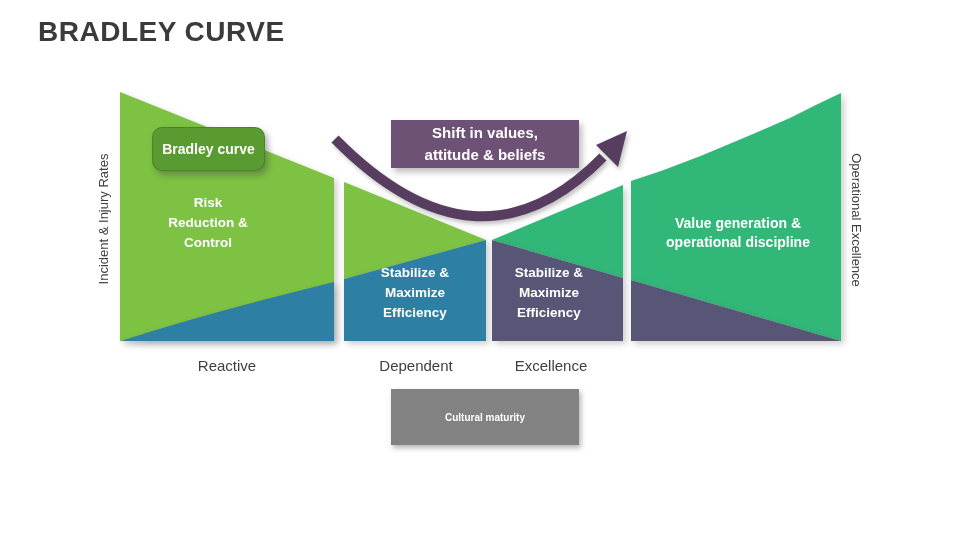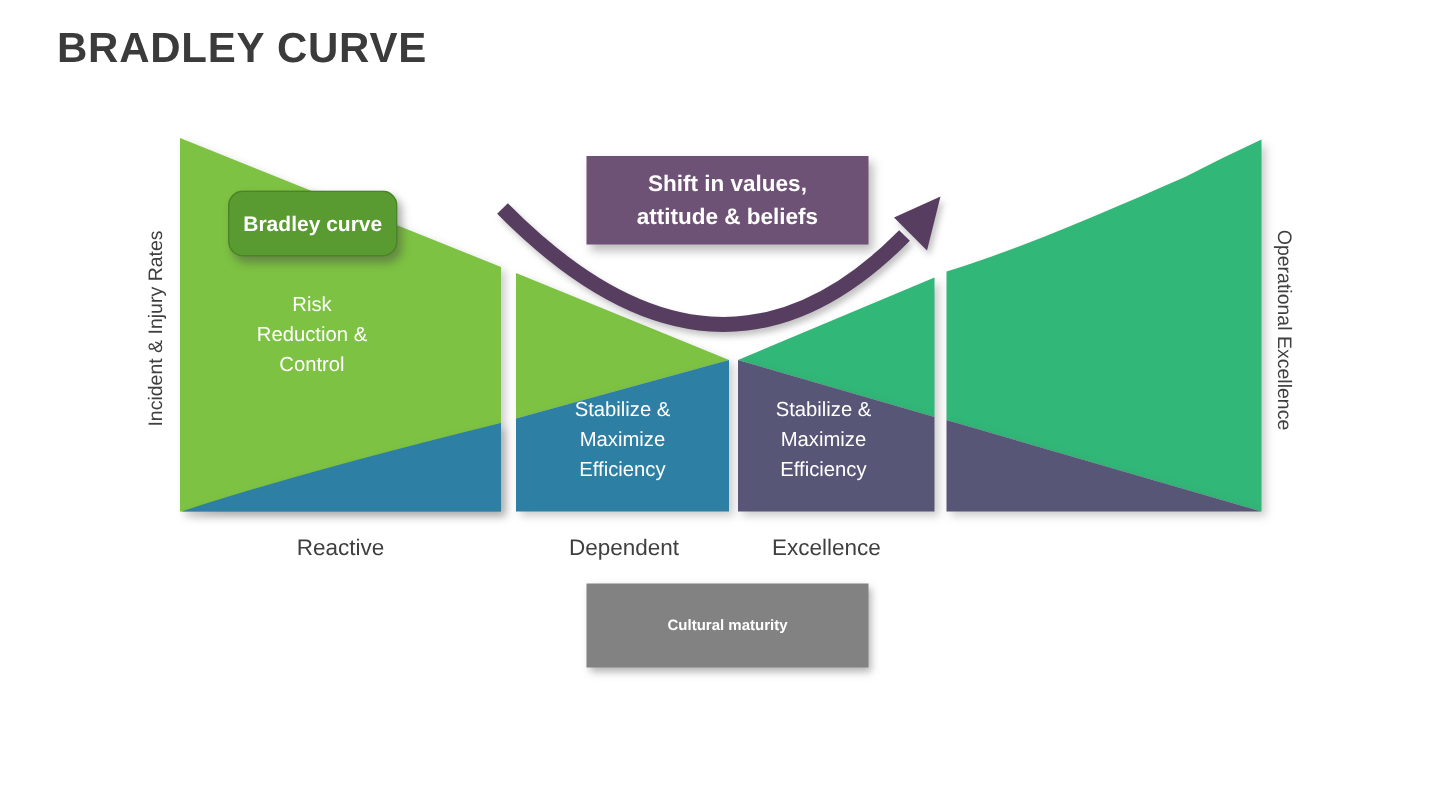"Shift in values," .callout { height: 59px -> 48px; top: 104px -> 120px }
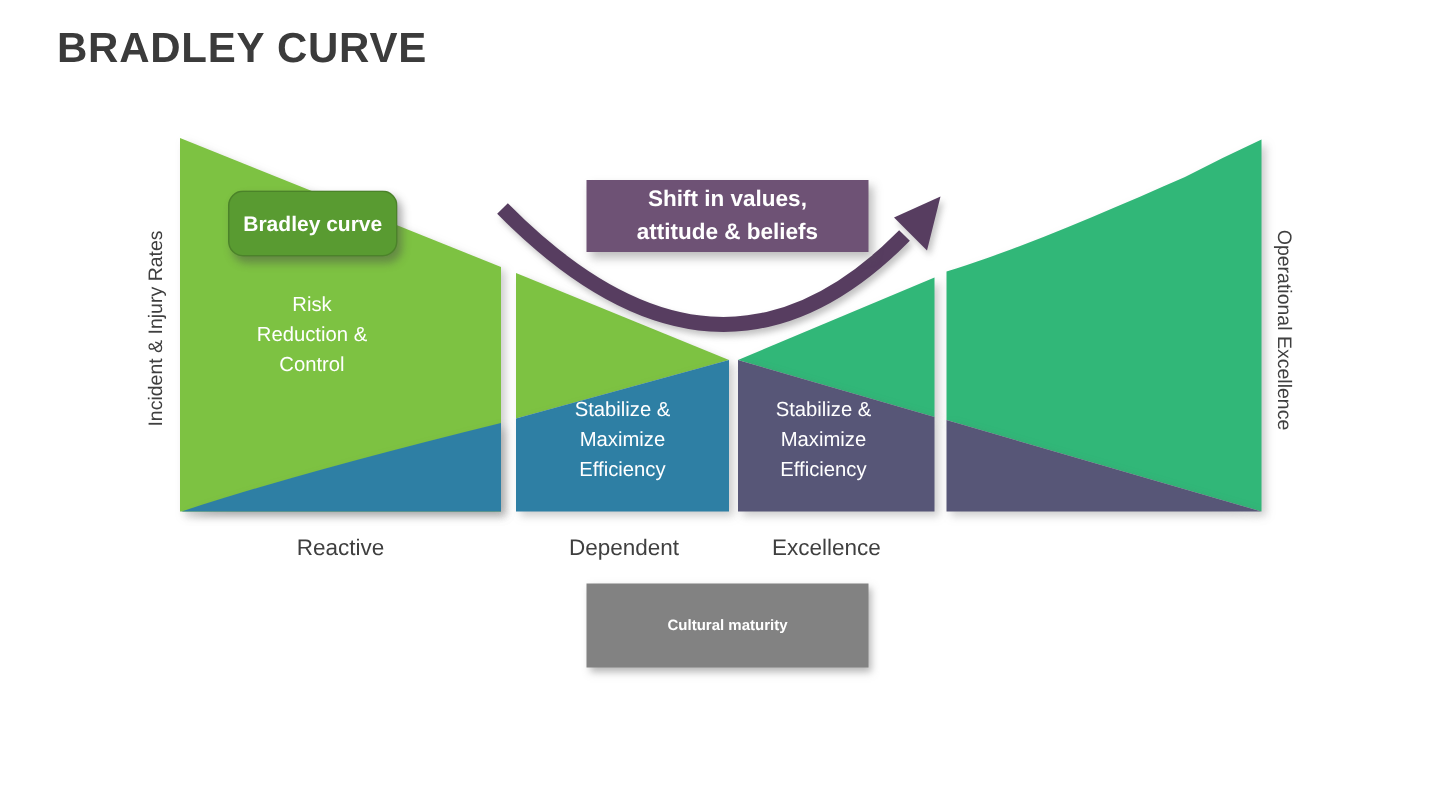"Risk" .seg-label { font-weight: normal -> bold }
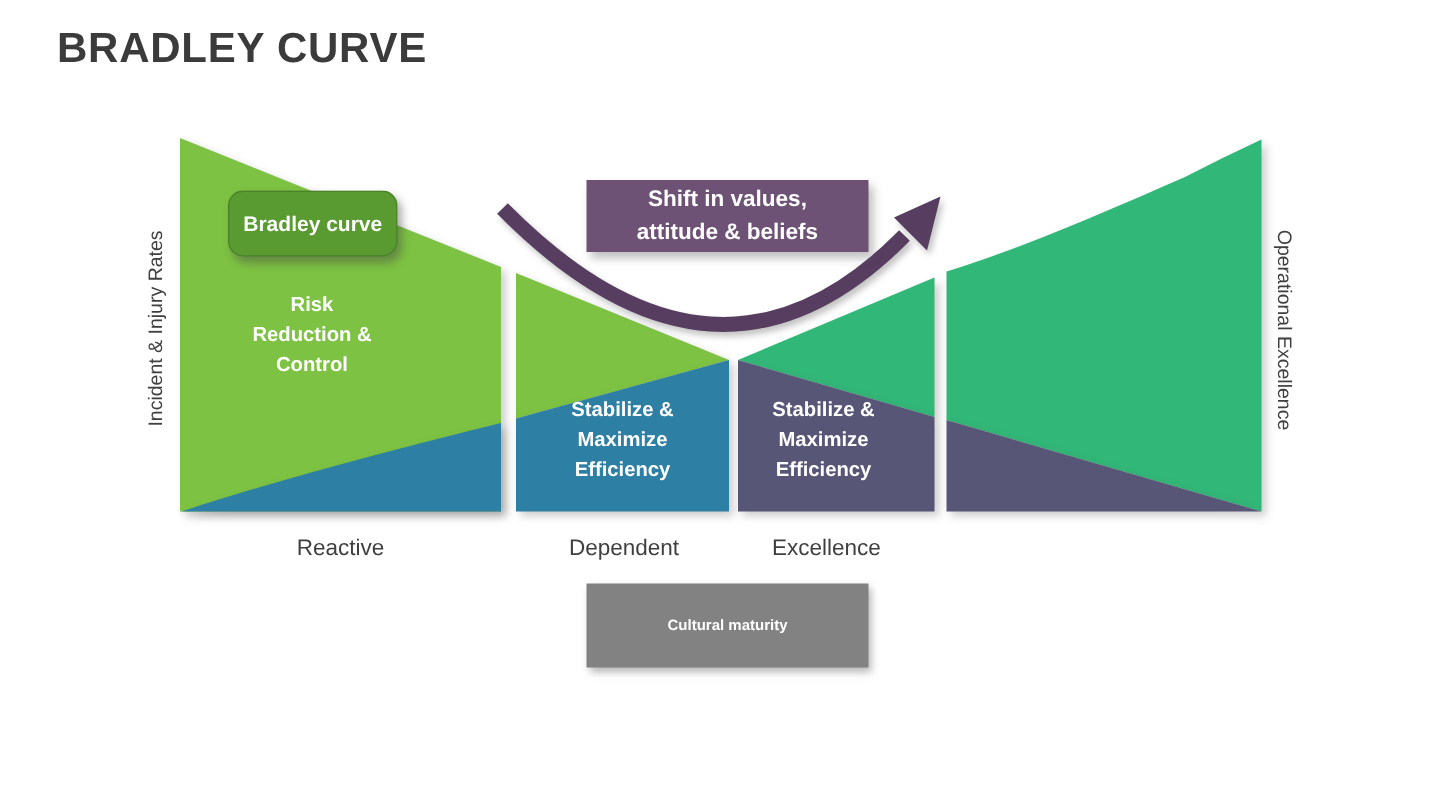"Value generation &" div.overlay { html: none -> <div>Value generation &amp; operational discipline</div> }
